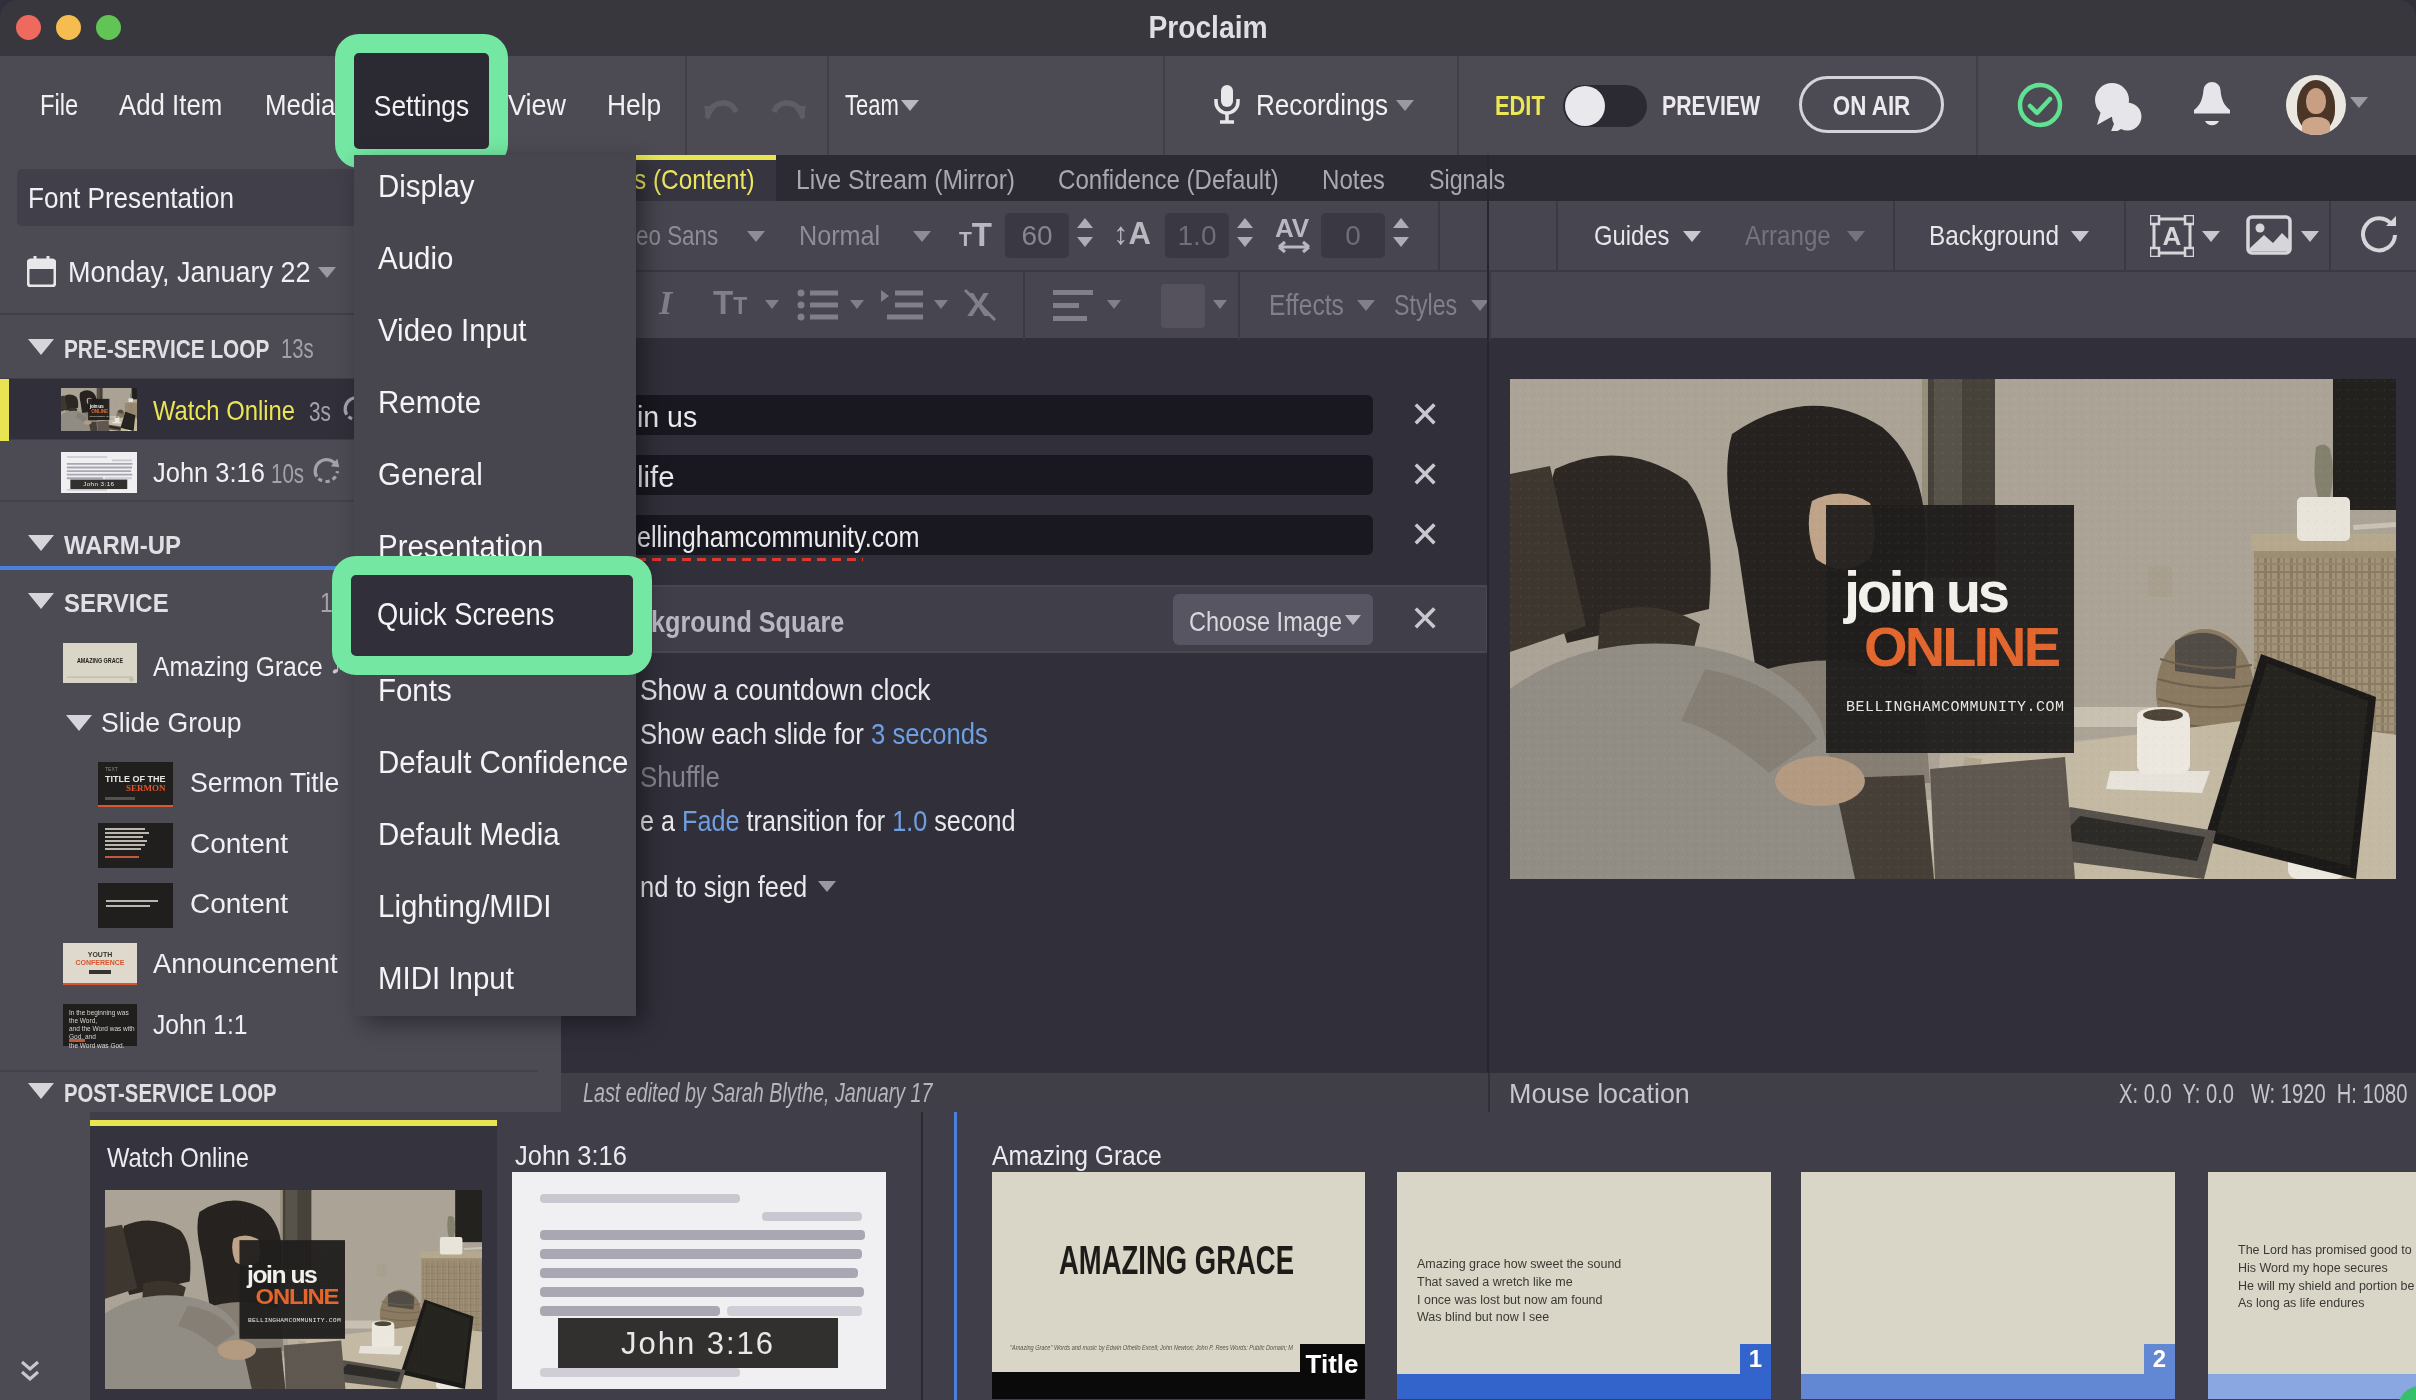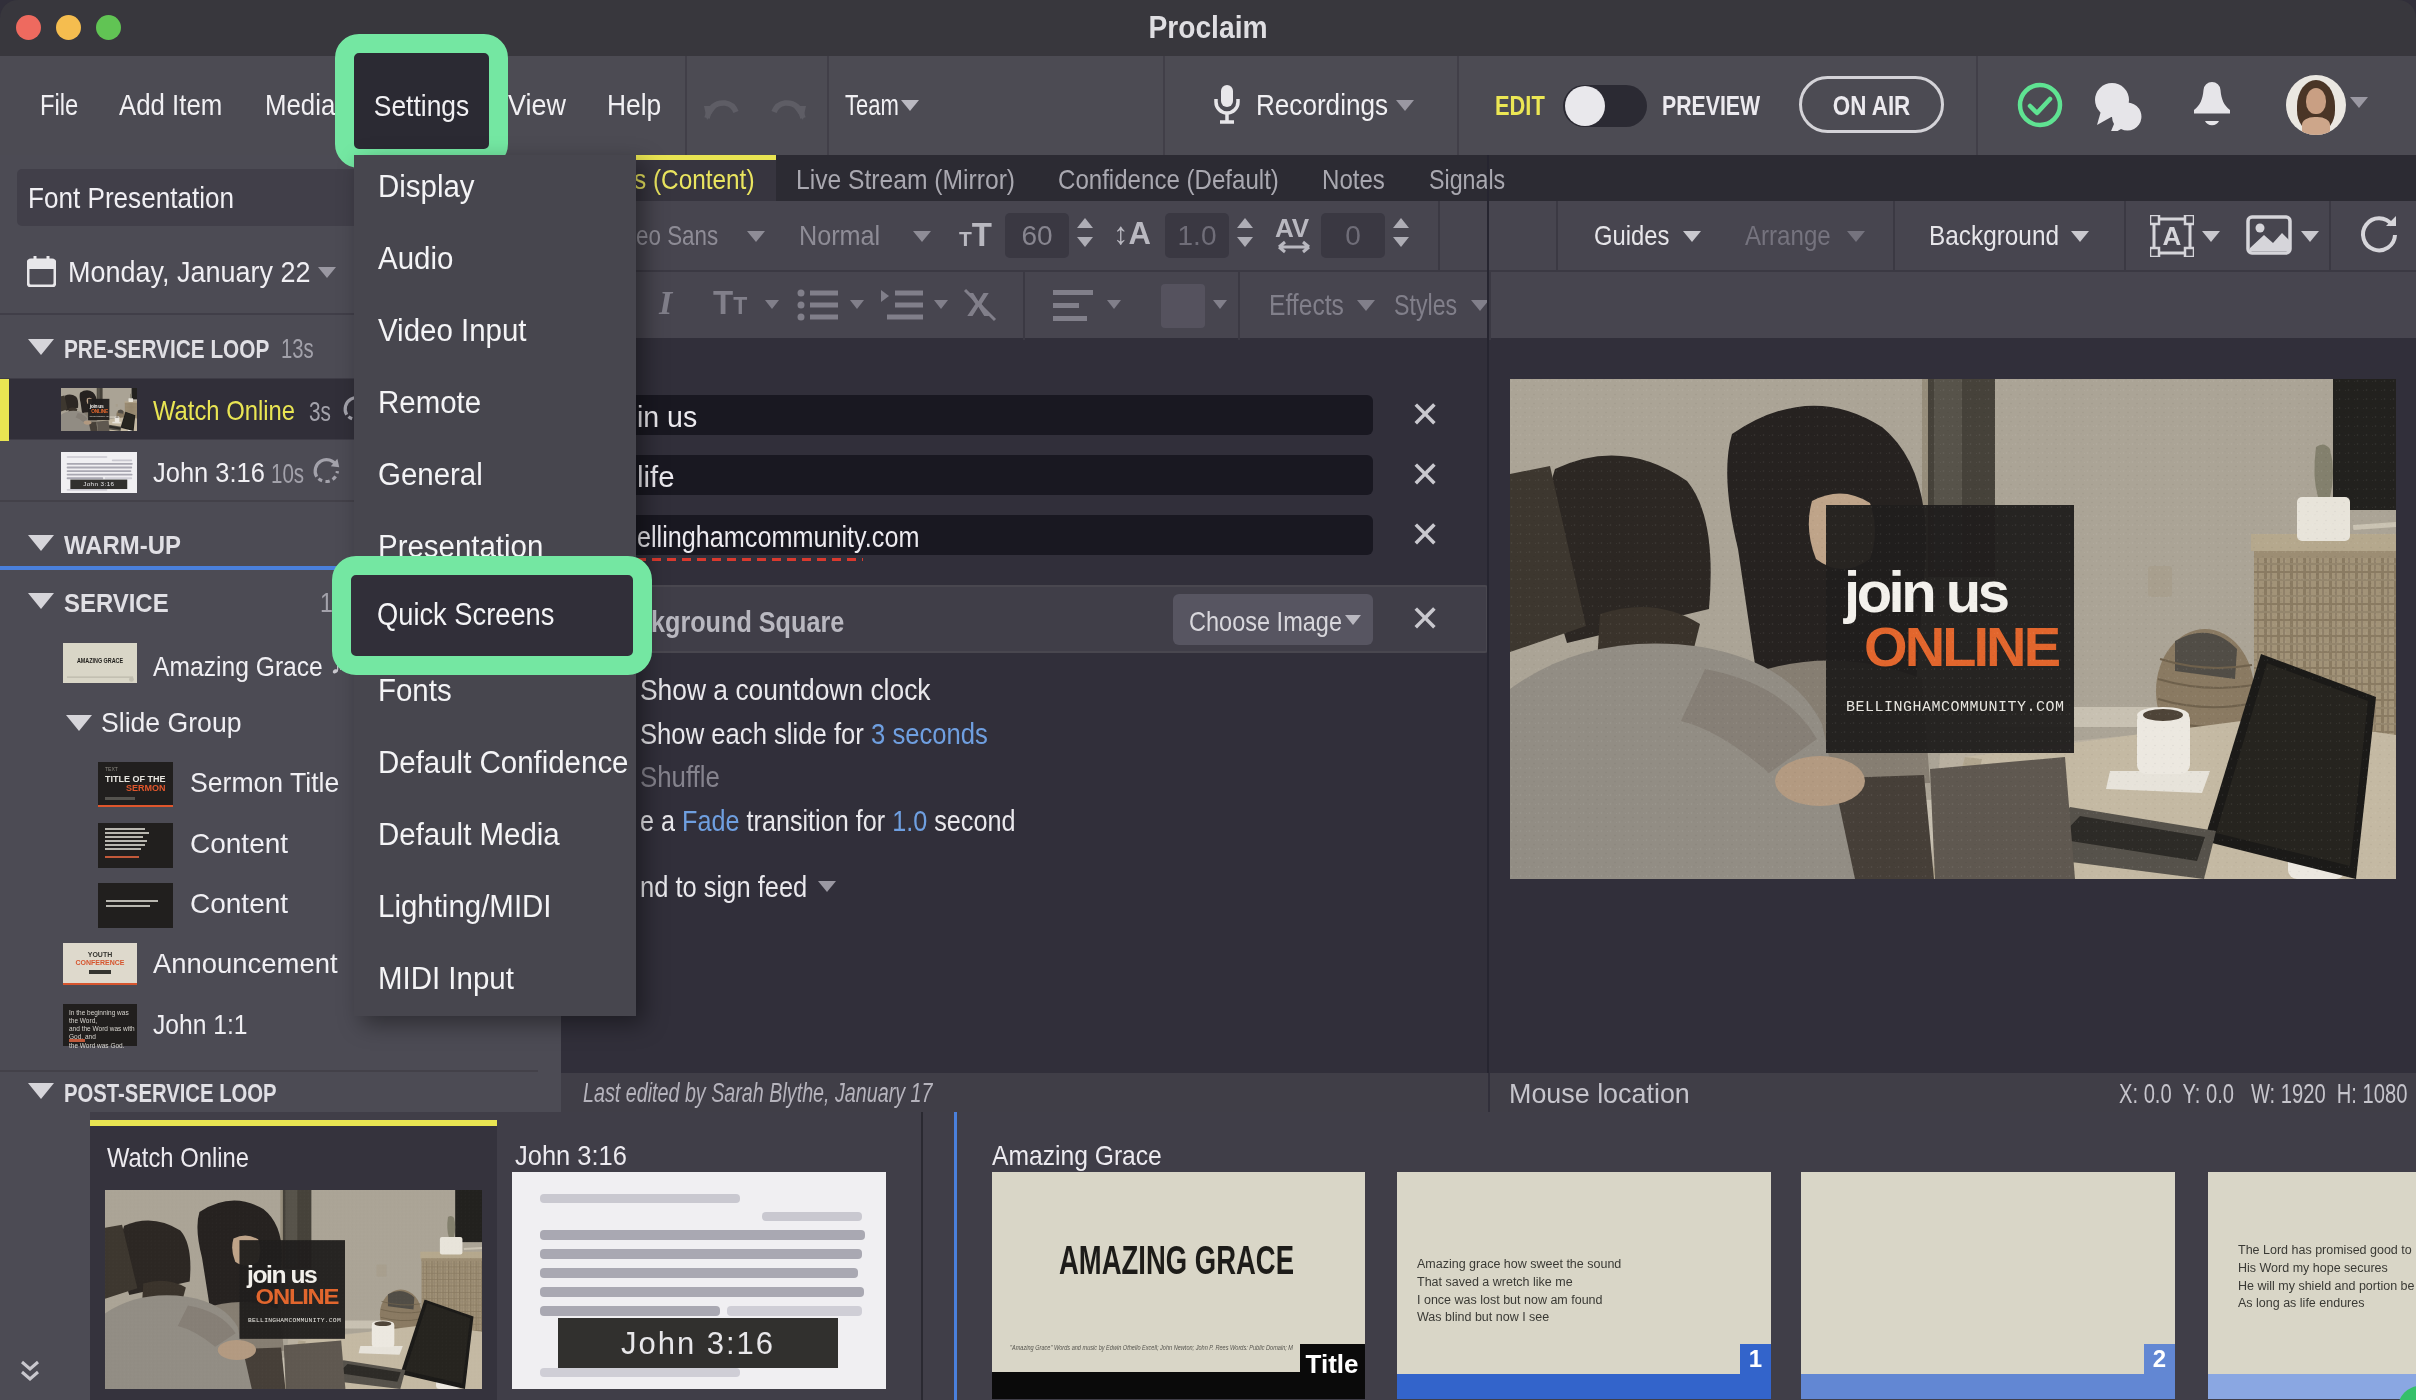"SERMON" span { font-family: none -> Liberation Serif, serif }
